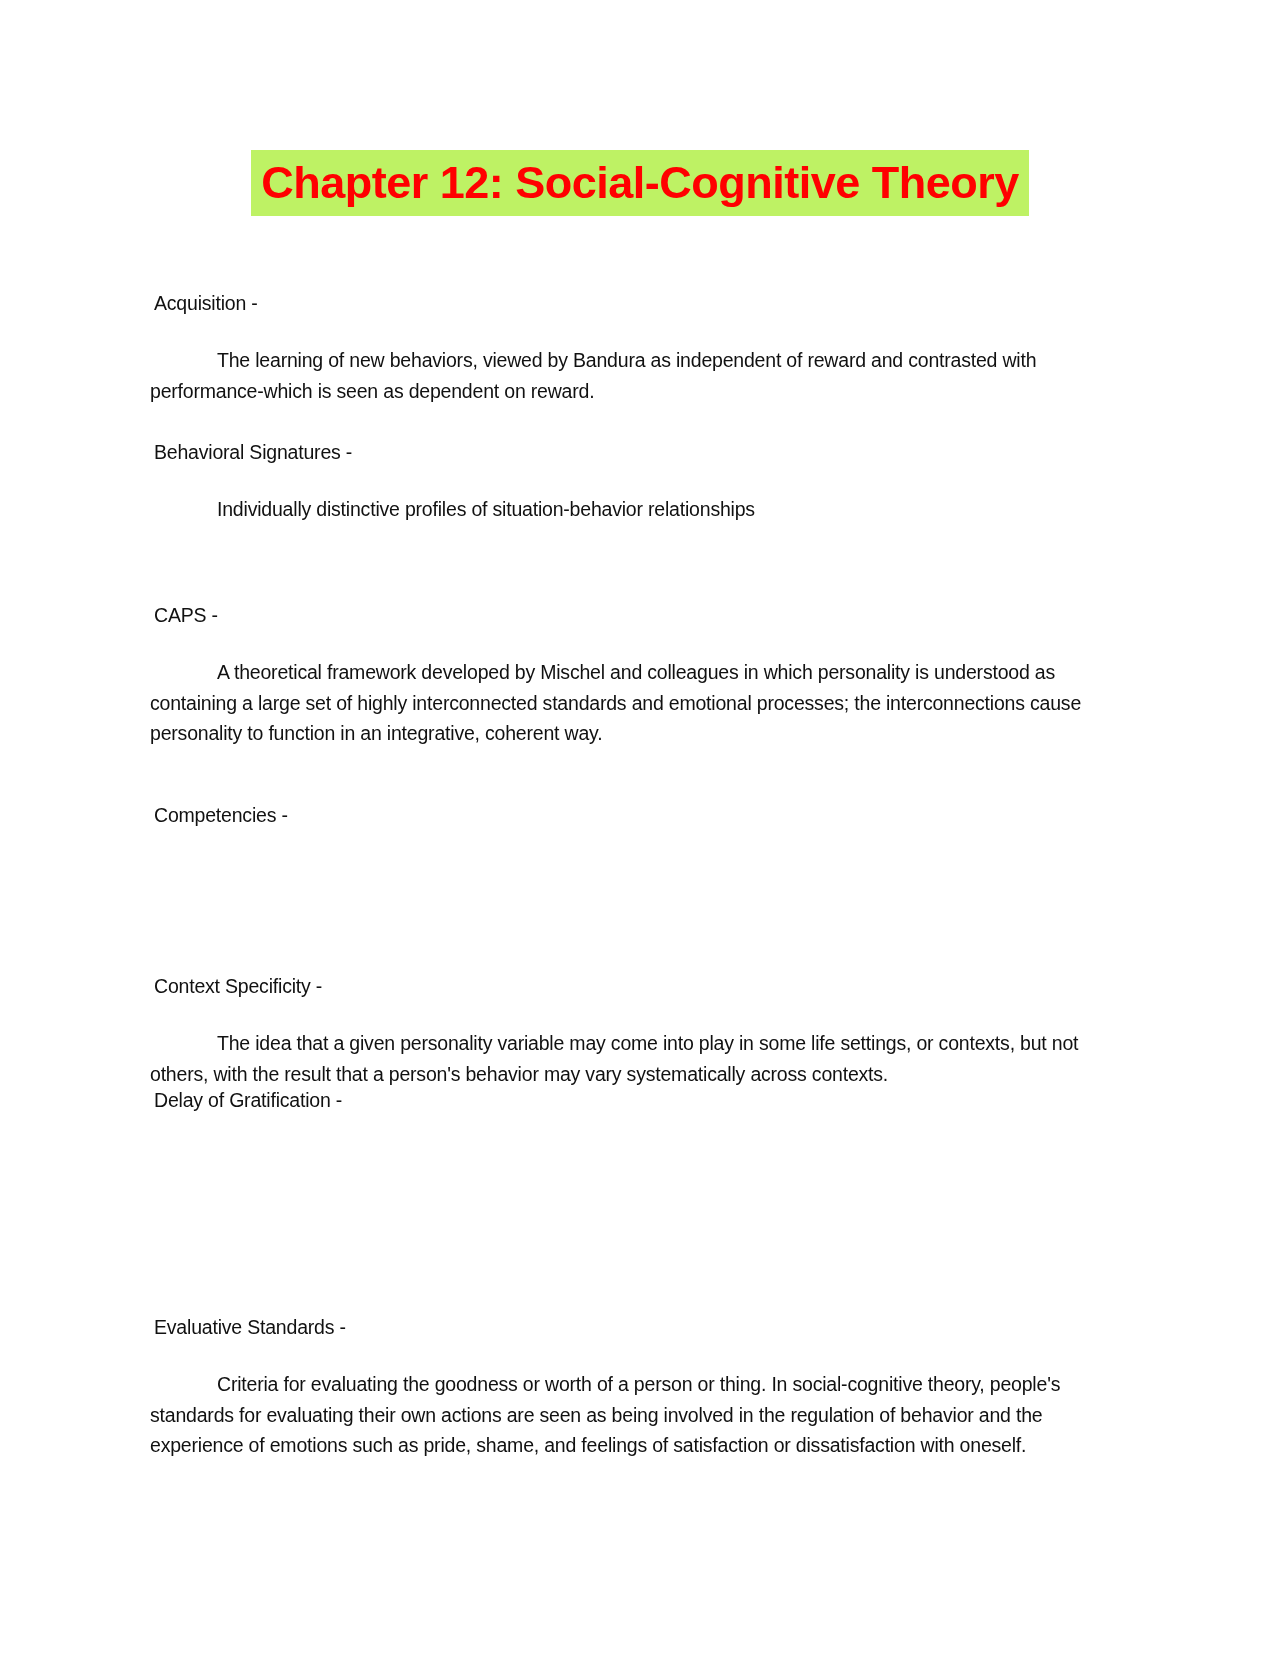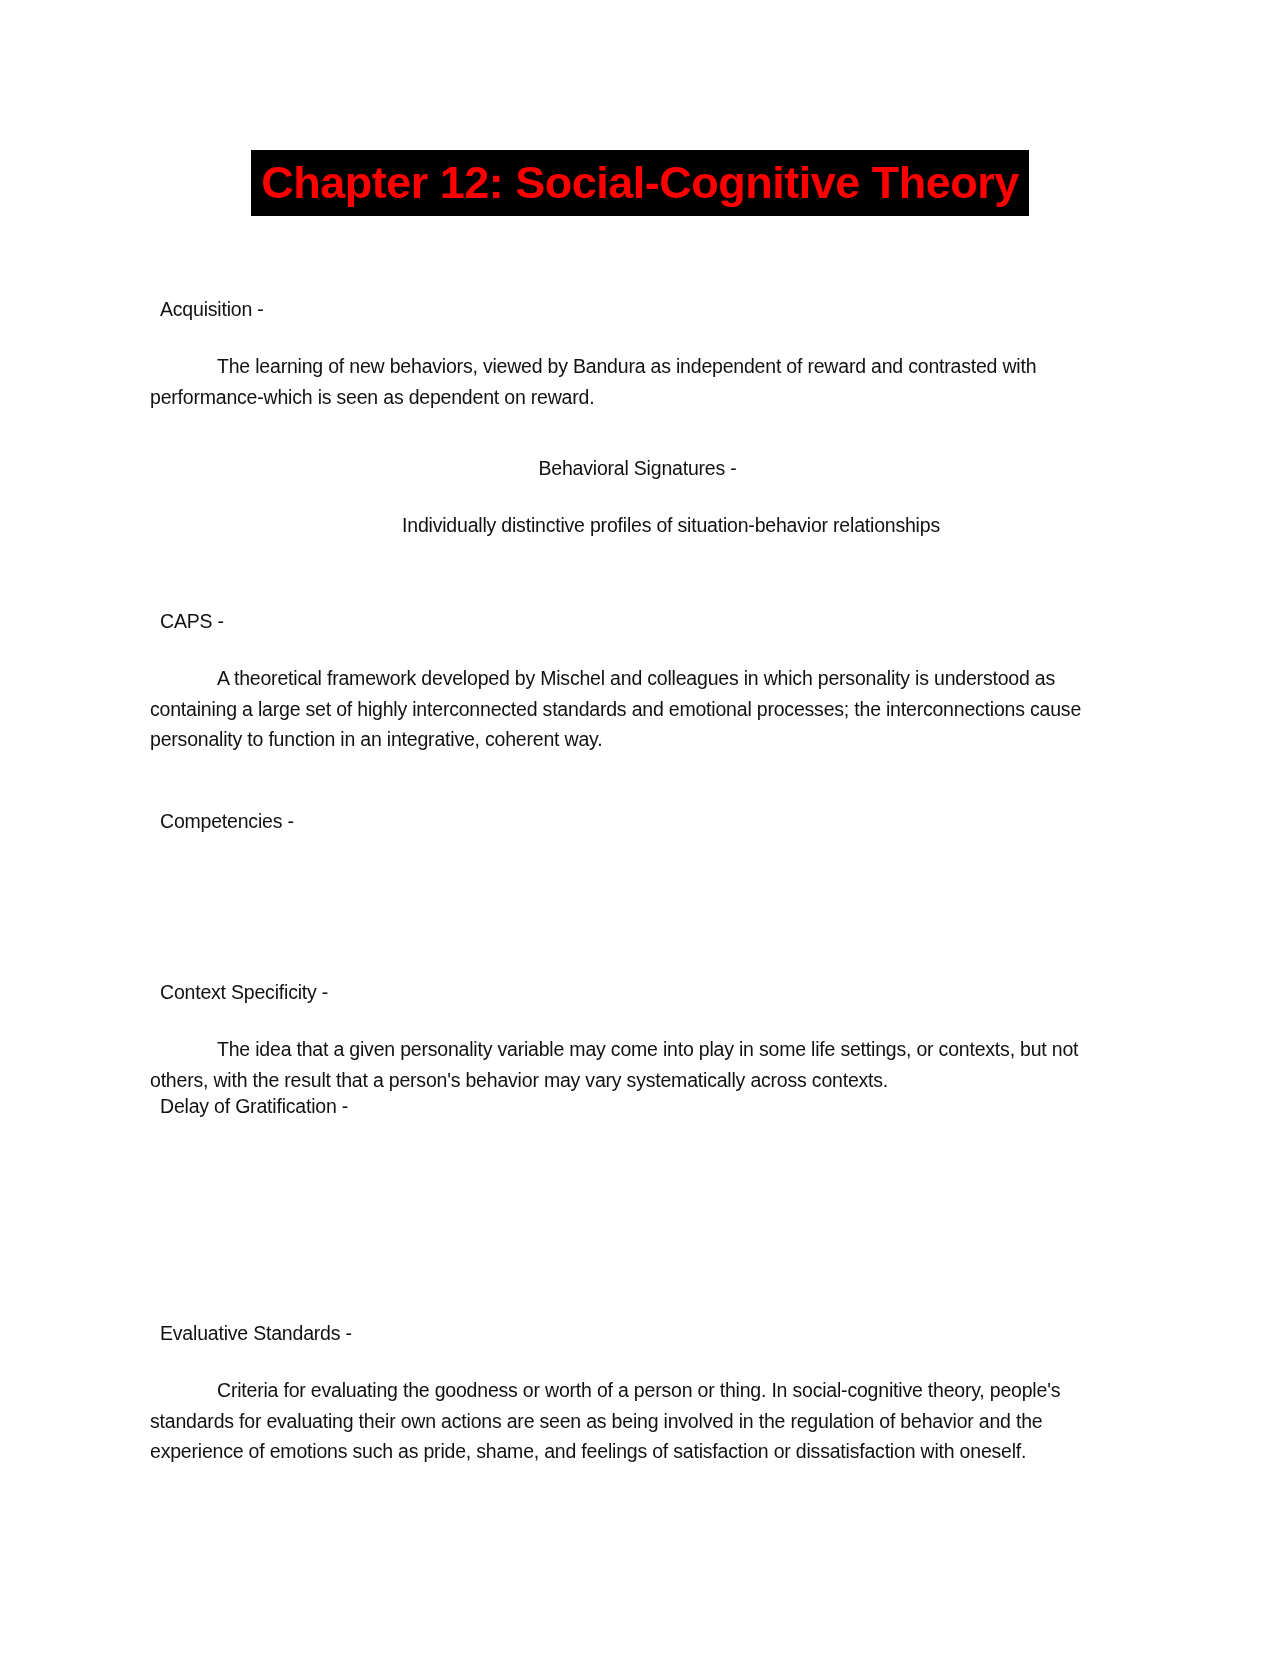"Chapter 12: Social-Cognitive Theory" .title { background: #000000 -> #bef264 }
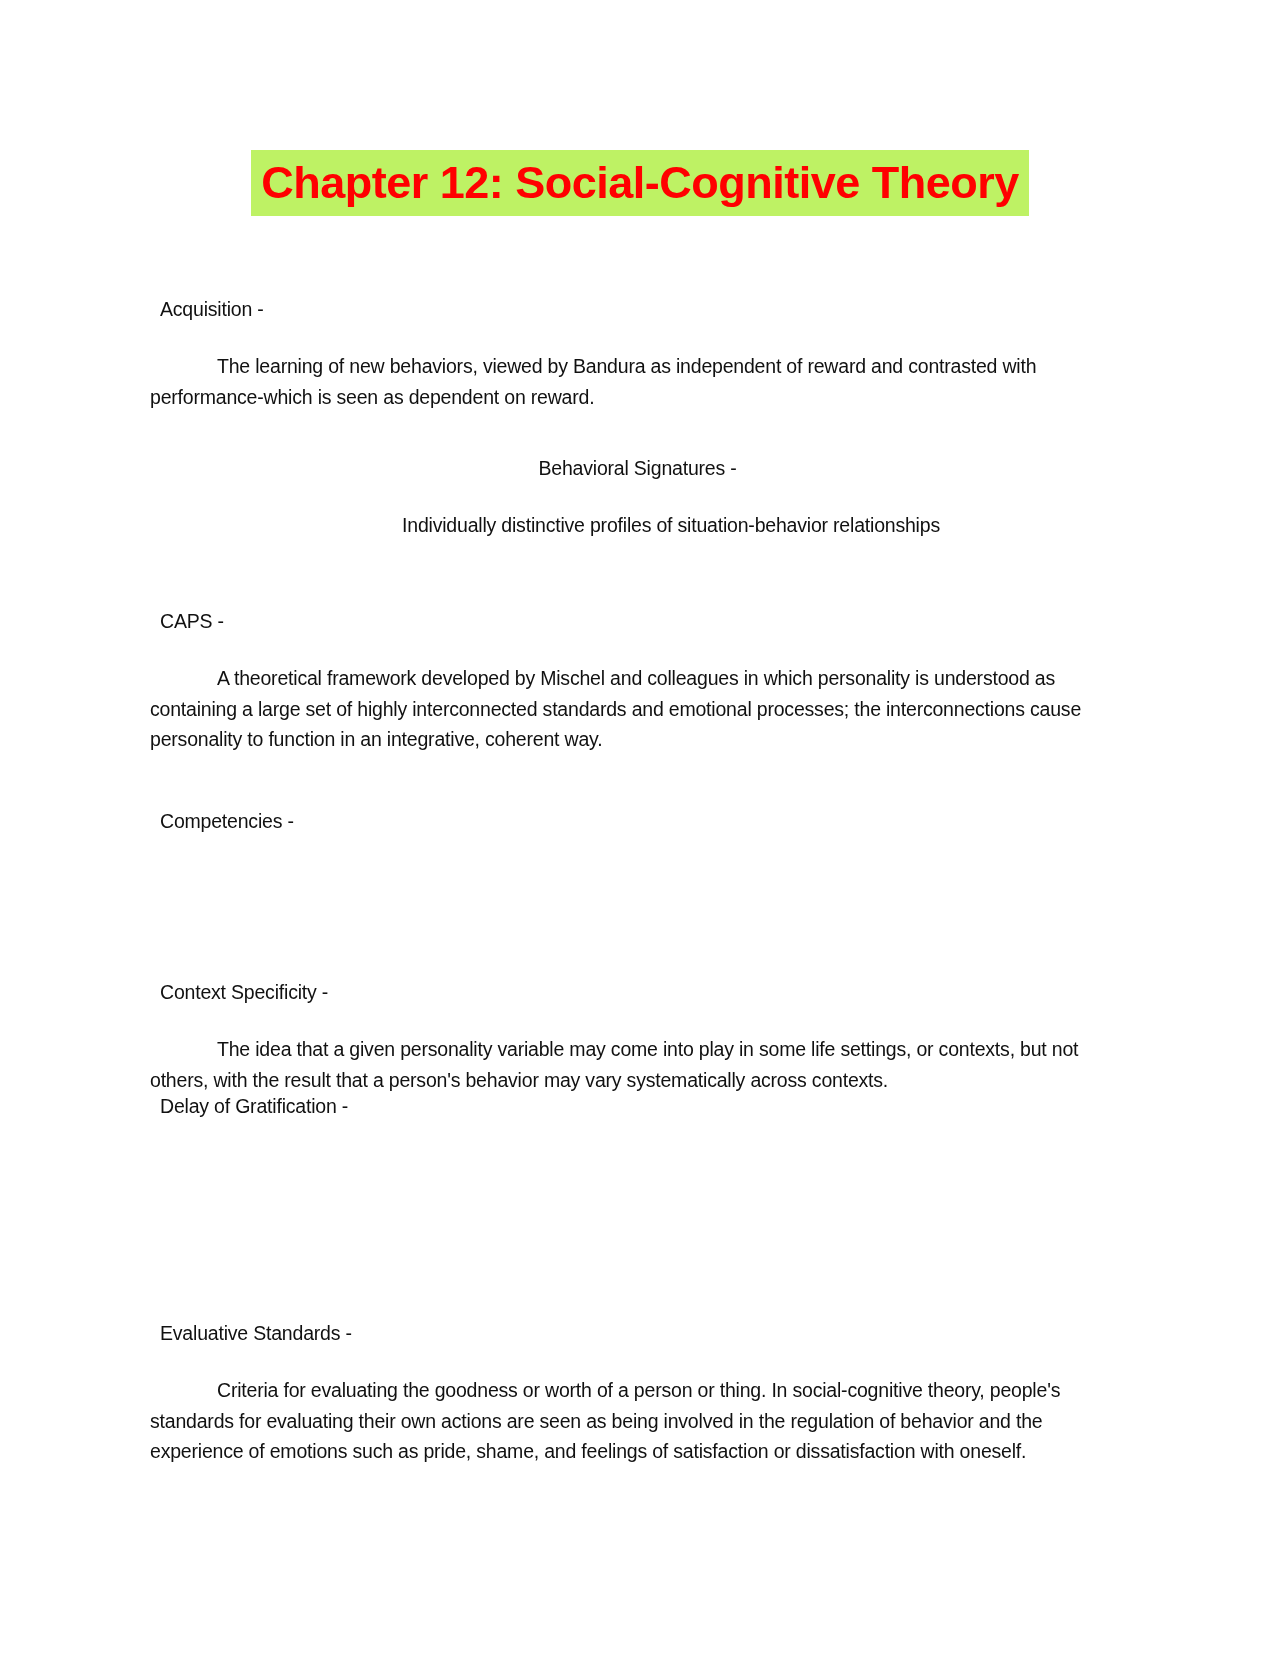"Acquisition -" .term { margin: 10px -> 4px }
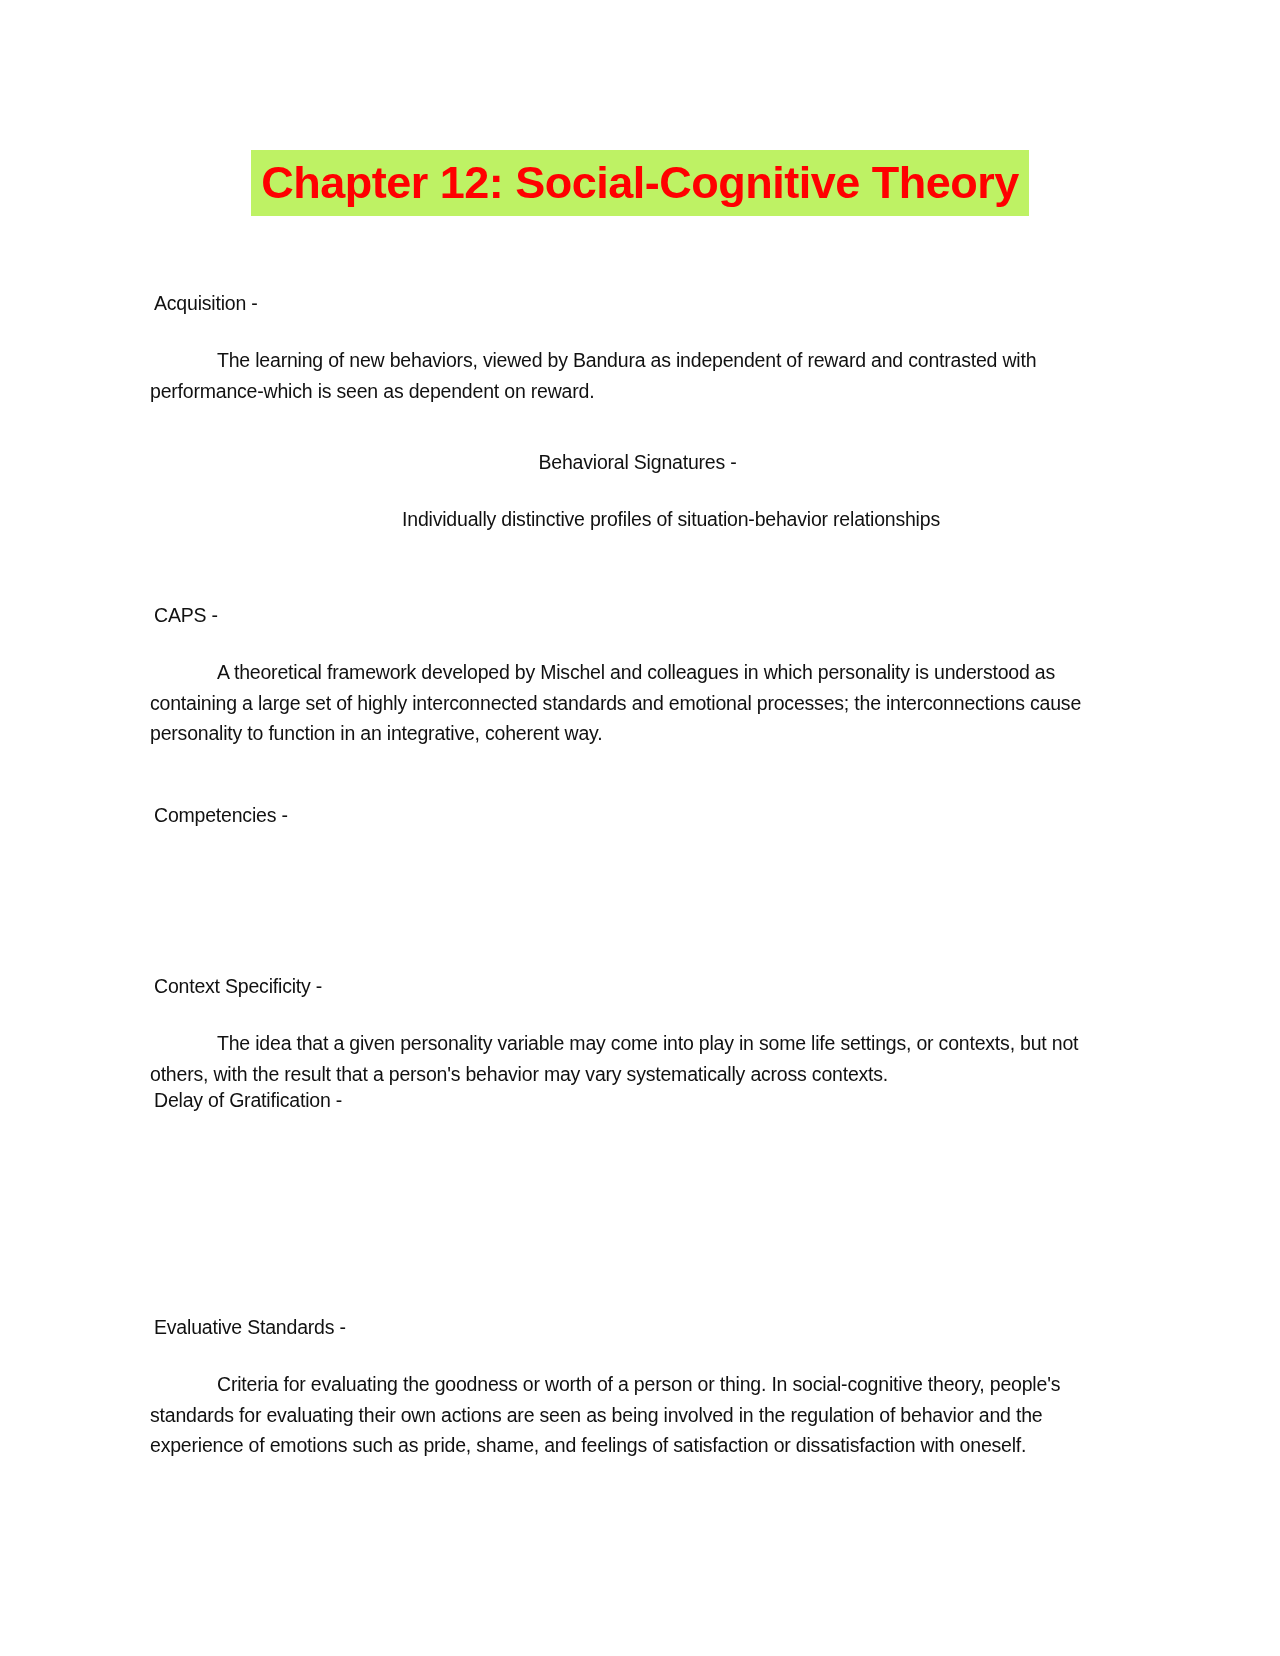"Behavioral Signatures -" div.entry { text-align: center -> none; top: 444px -> 434px }
